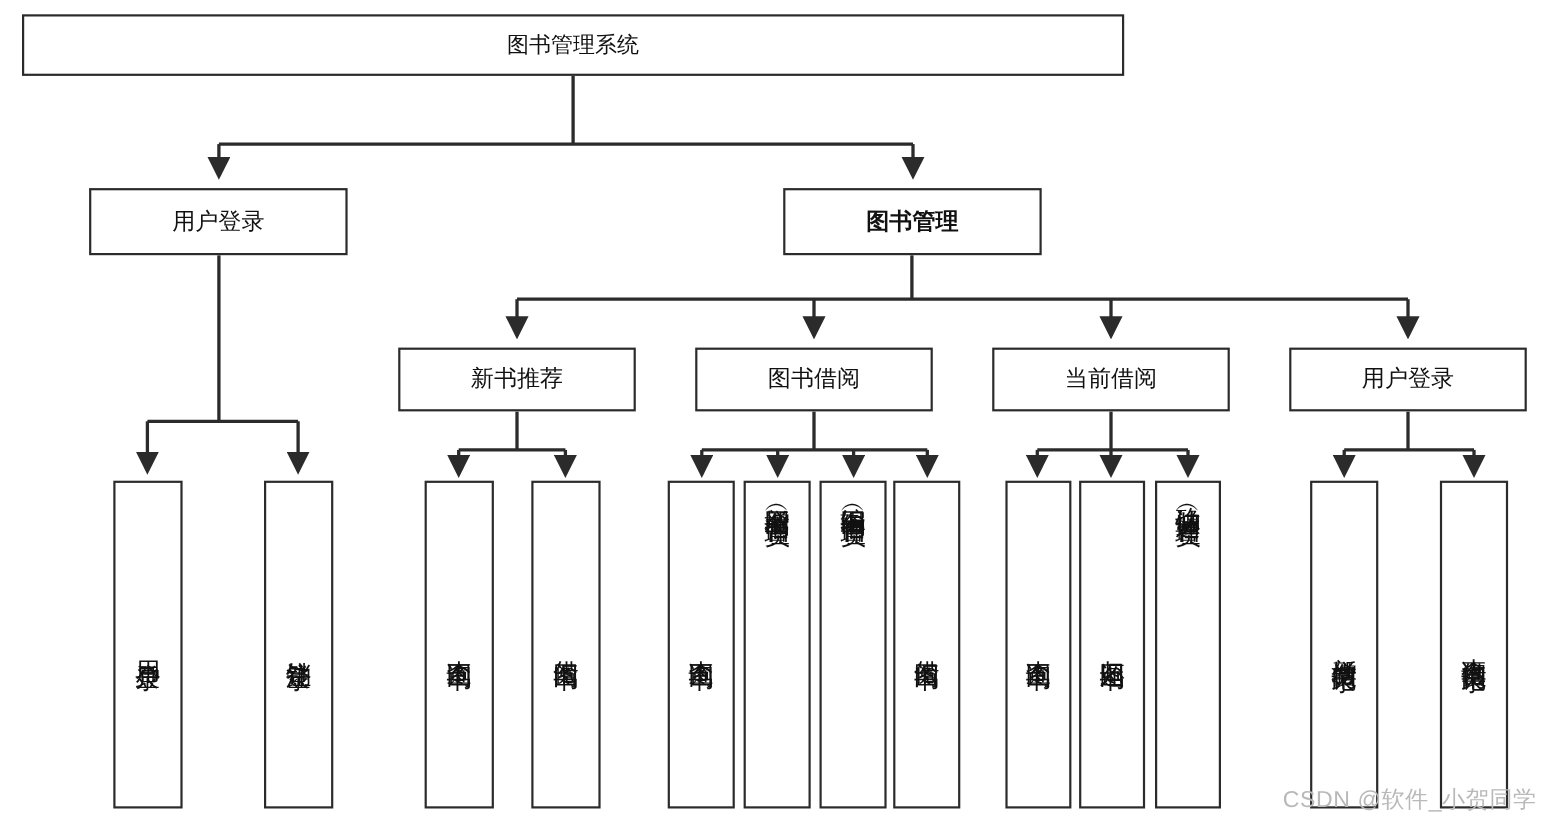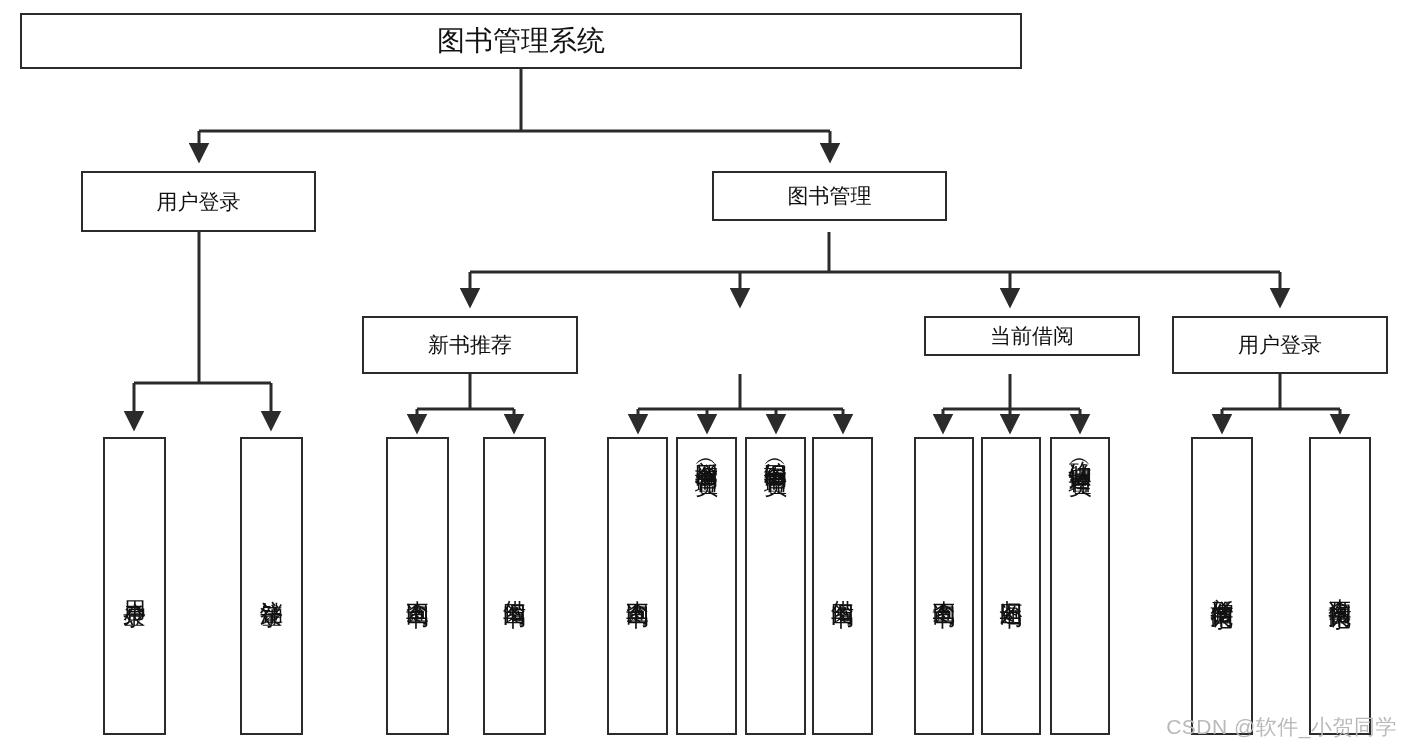"图书管理系统" .node.root .lbl { font-size: 28px -> 20px }
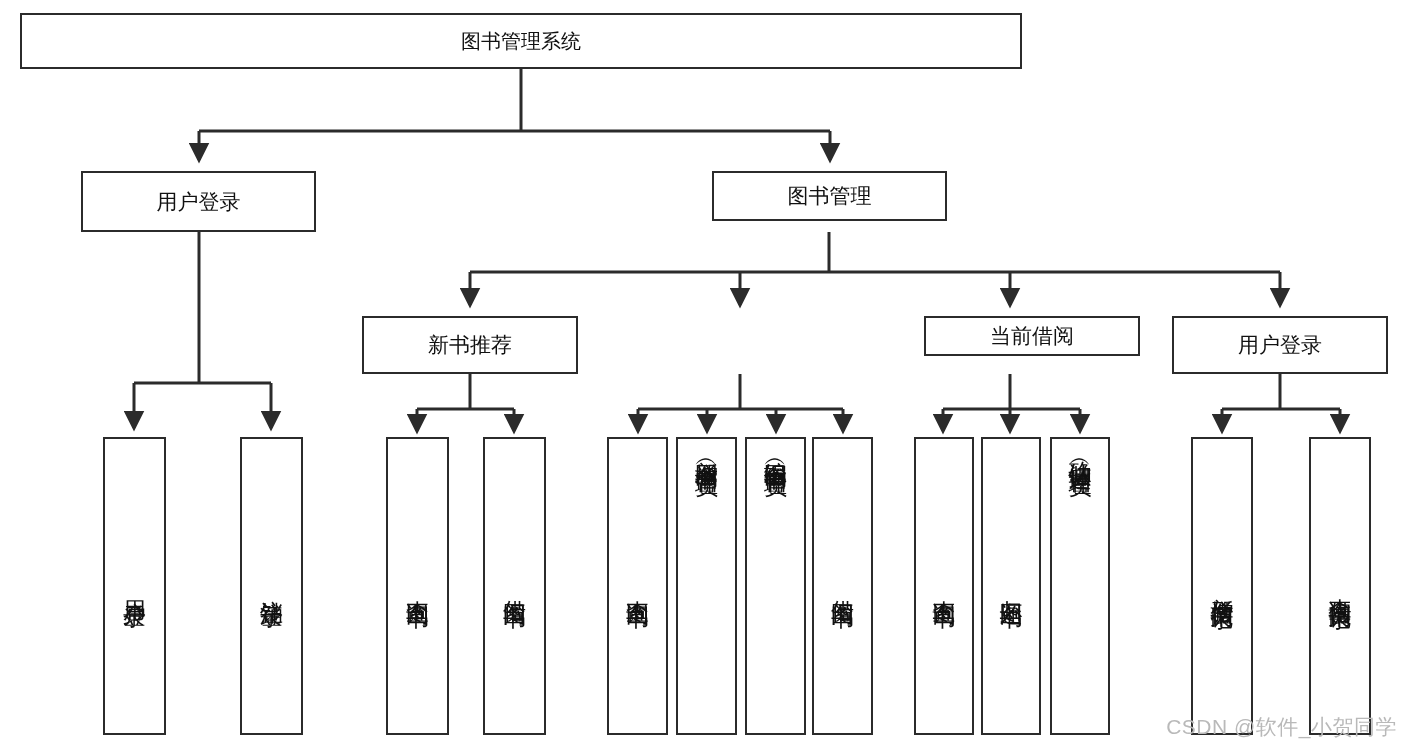"图书管理" div.node { font-weight: none -> bold; height: 50px -> 61px }
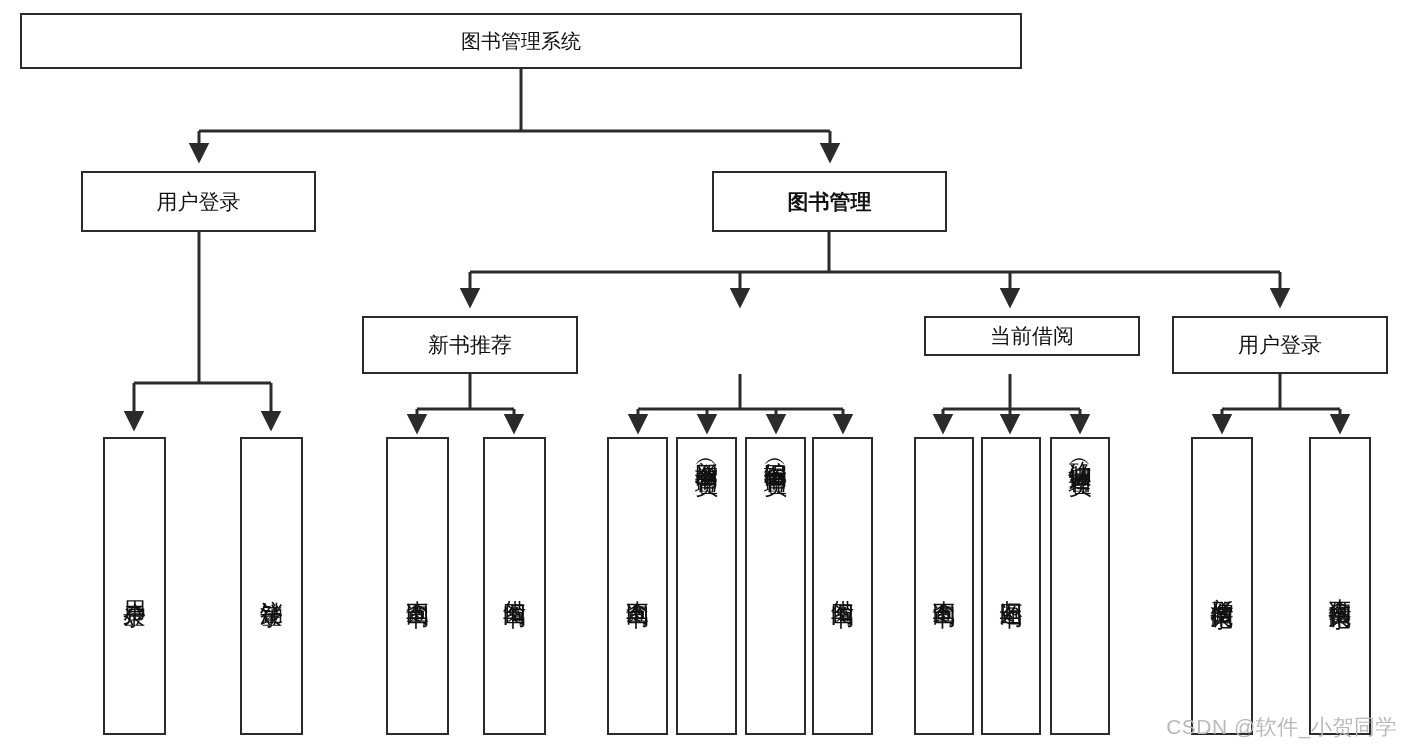"图书借阅" div.node { html: none -> <div> <span>图书借阅</span> </div> }
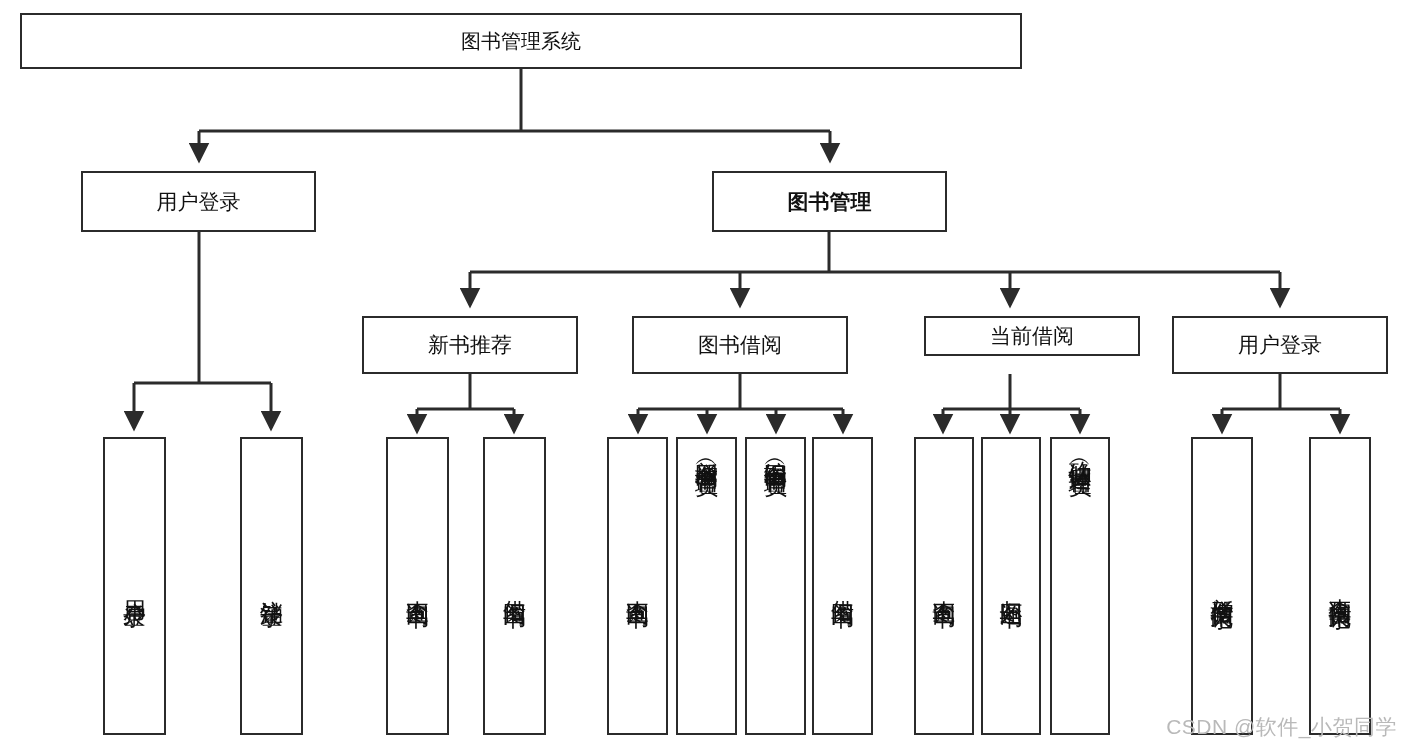"当前借阅" div.node { height: 40px -> 58px; left: 924px -> 902px }
